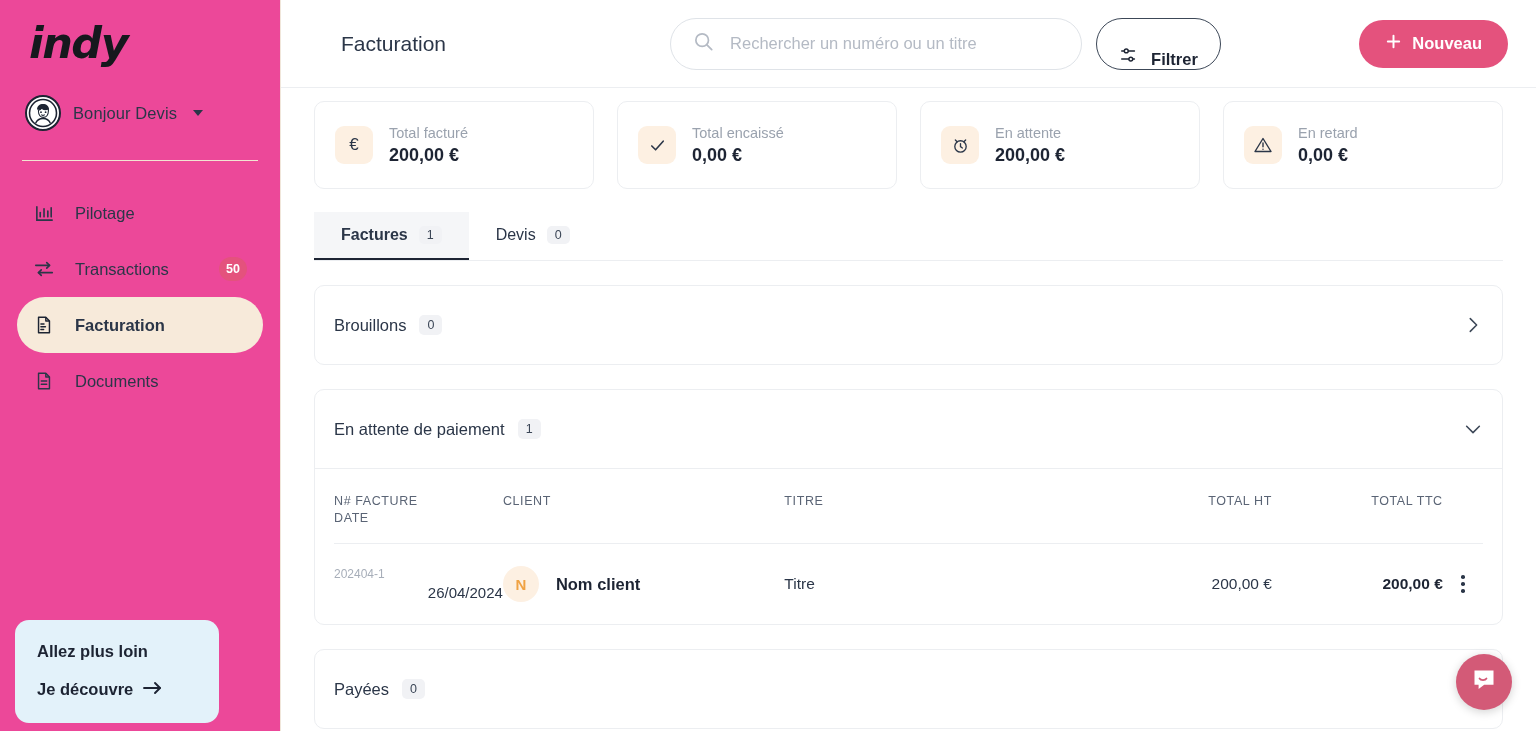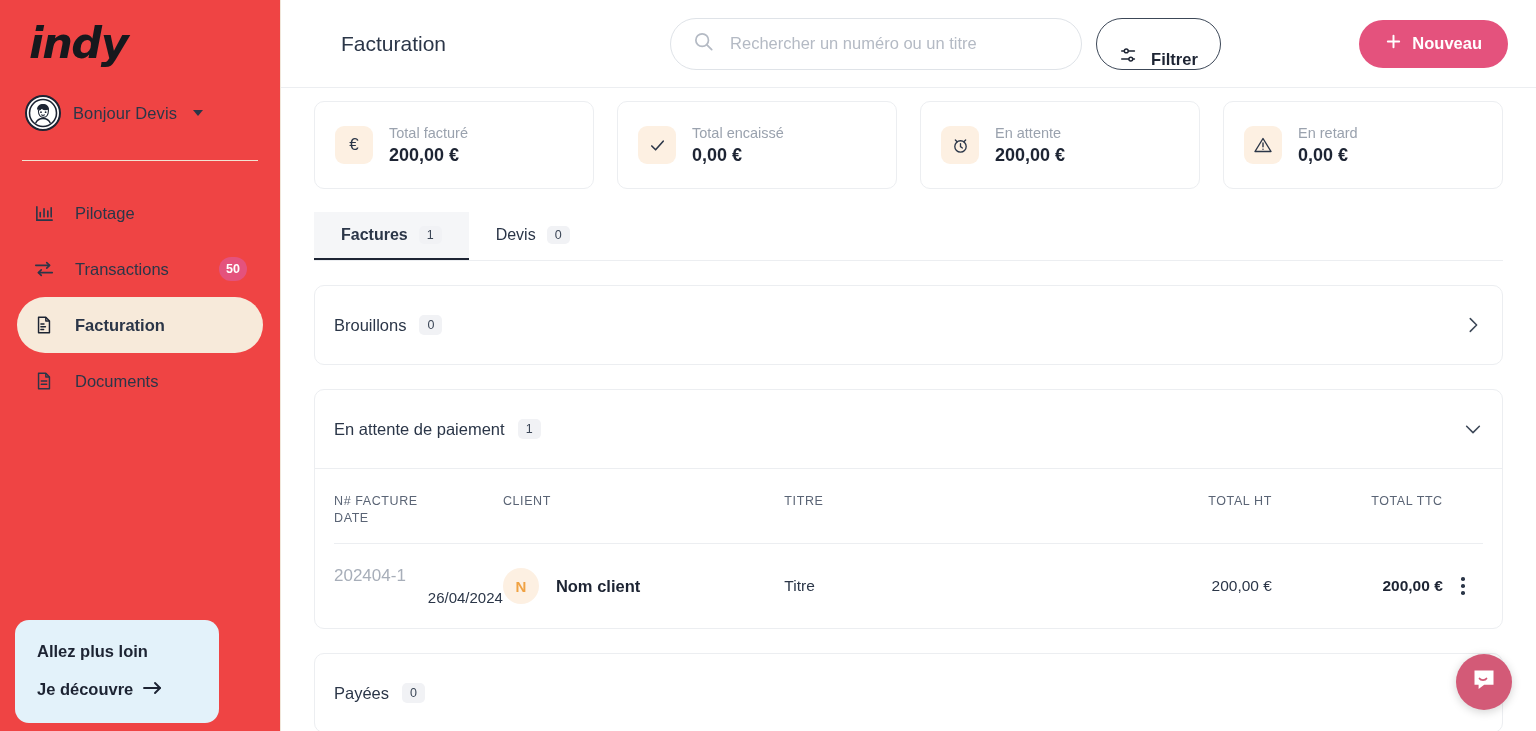"indy" .sidebar { background: #ef4444 -> #ec4899 }
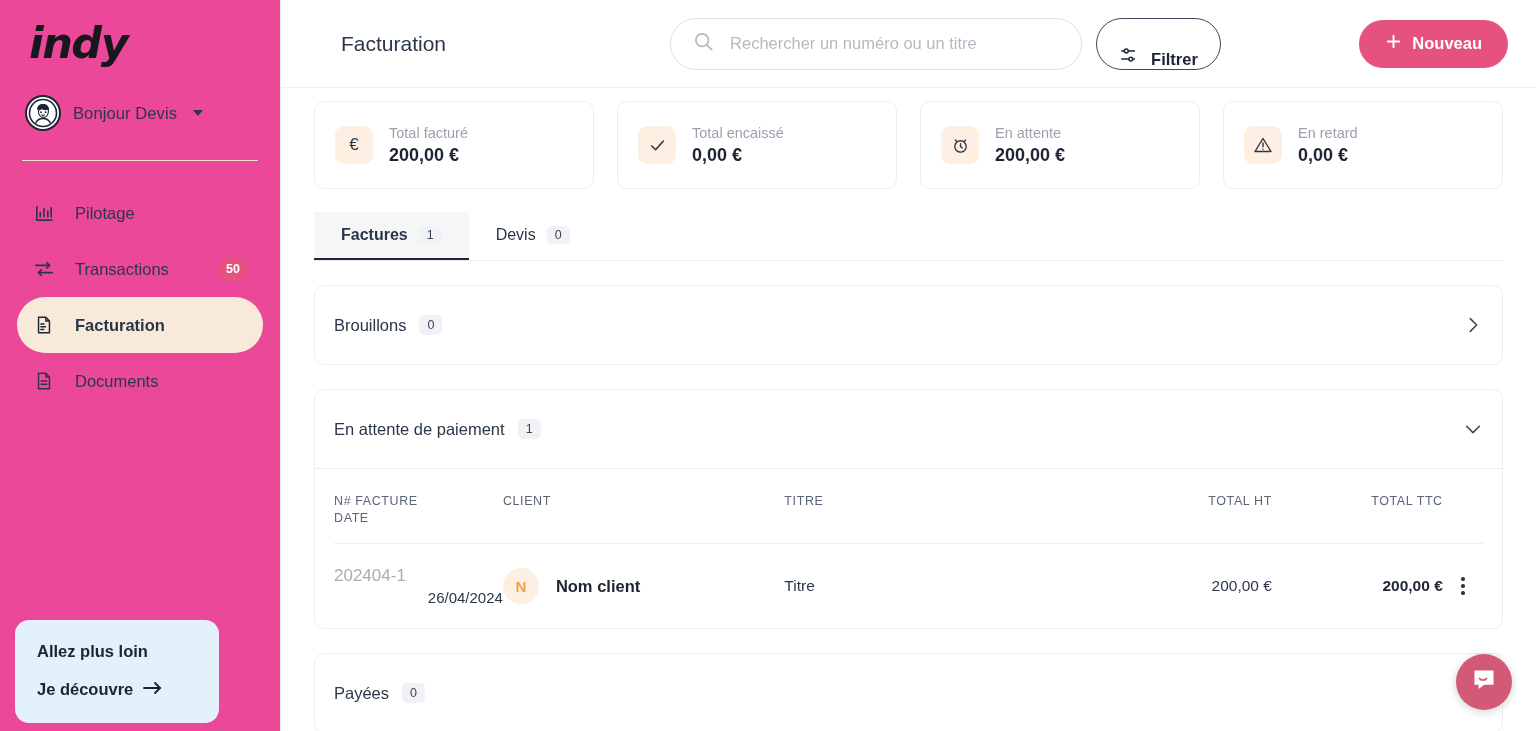"202404-1" .cell-num { font-size: 17px -> 12px }
